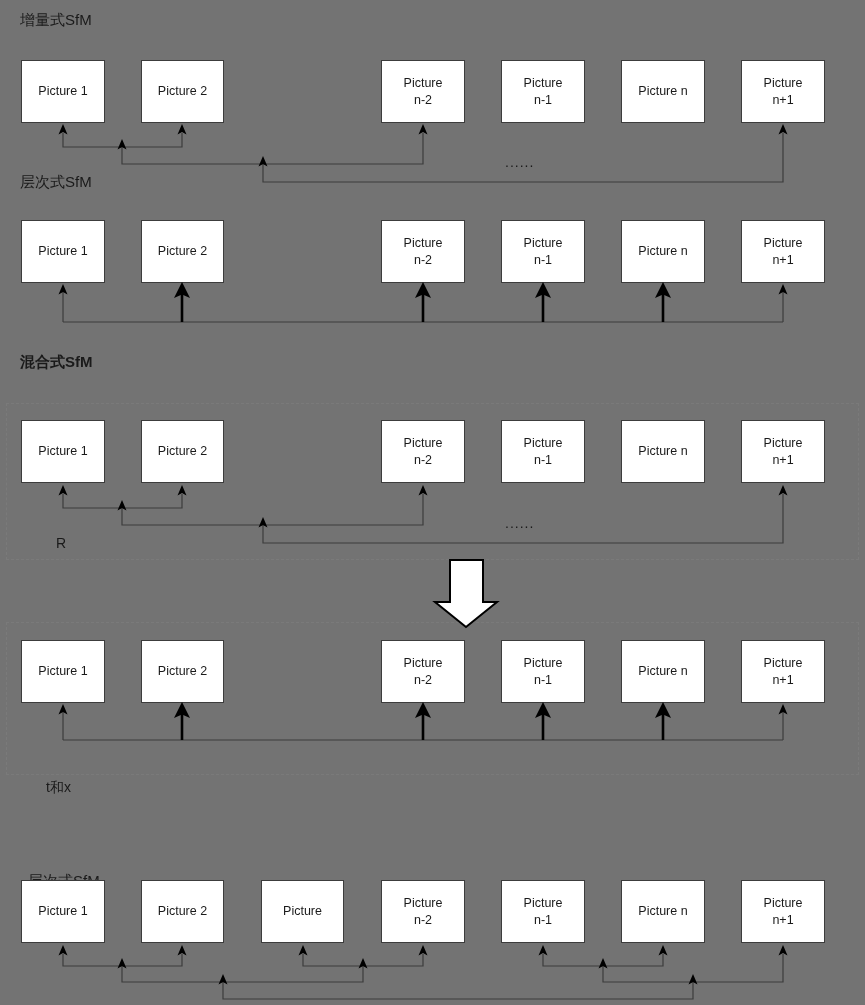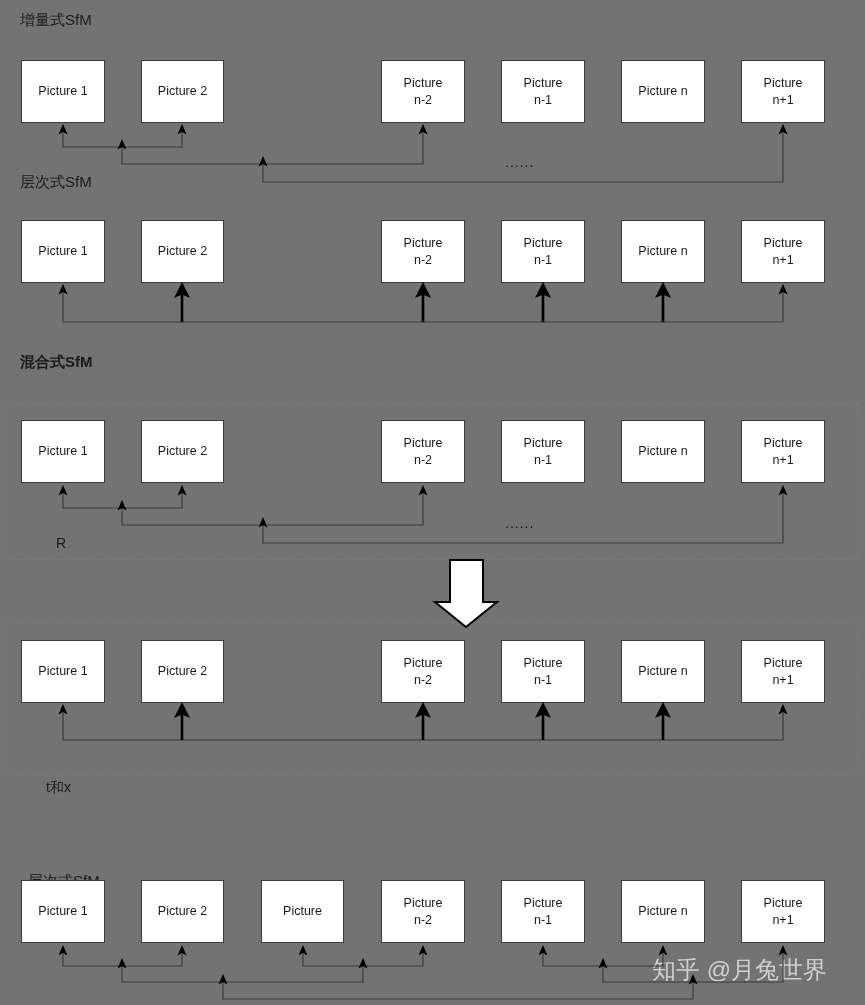"知乎 @月兔世界" div.watermark { html: <div>知乎 @月兔世界</div> -> none }
